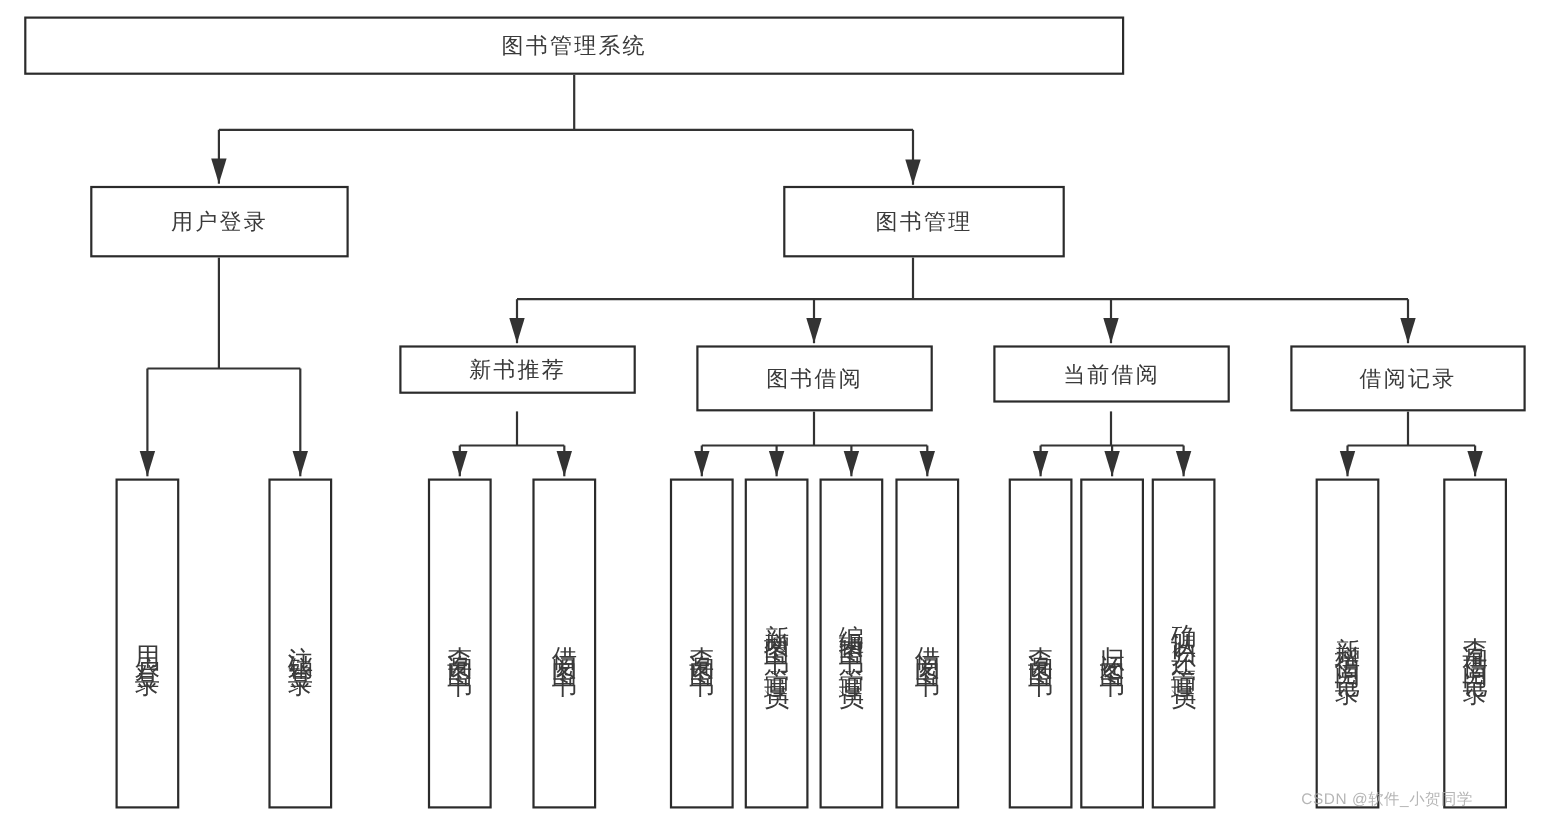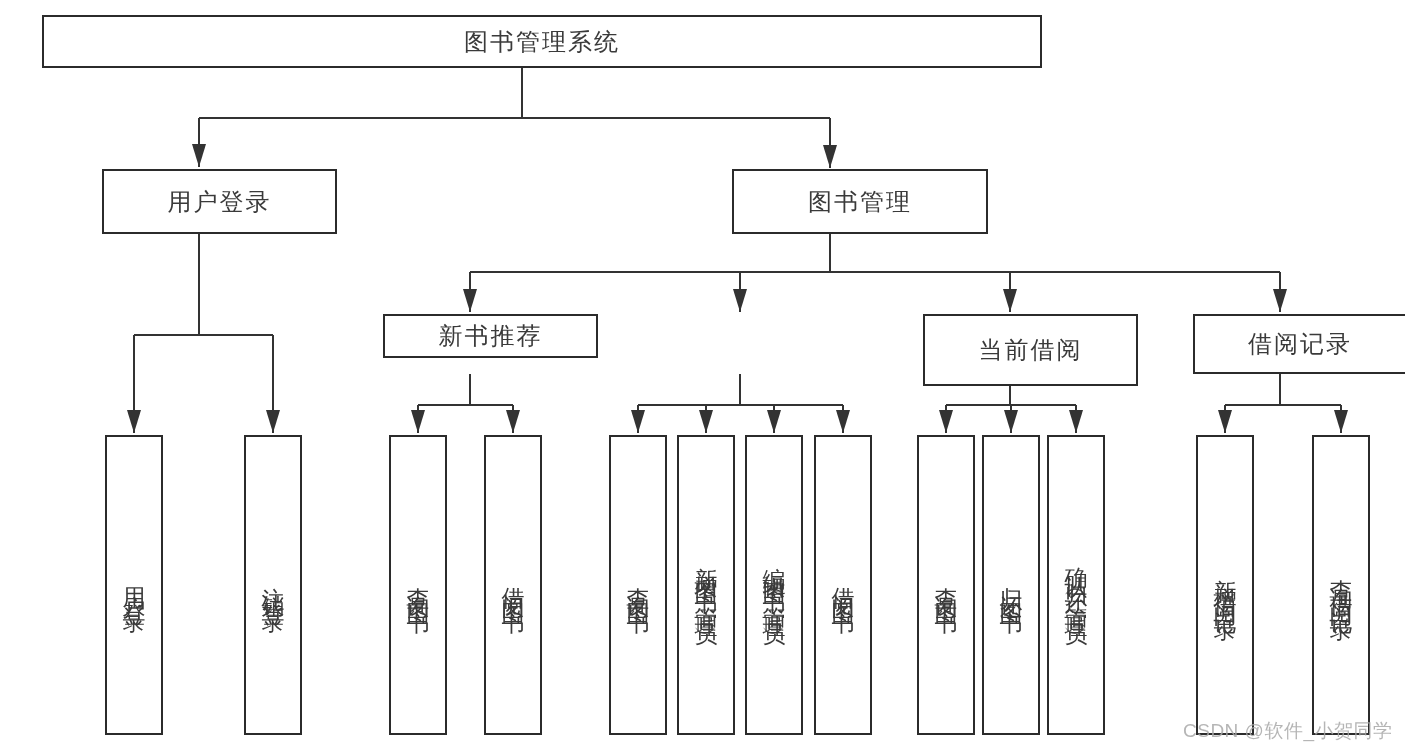"图书管理系统" .hbox { font-size: 24px -> 20px; margin-left: 20px -> none }
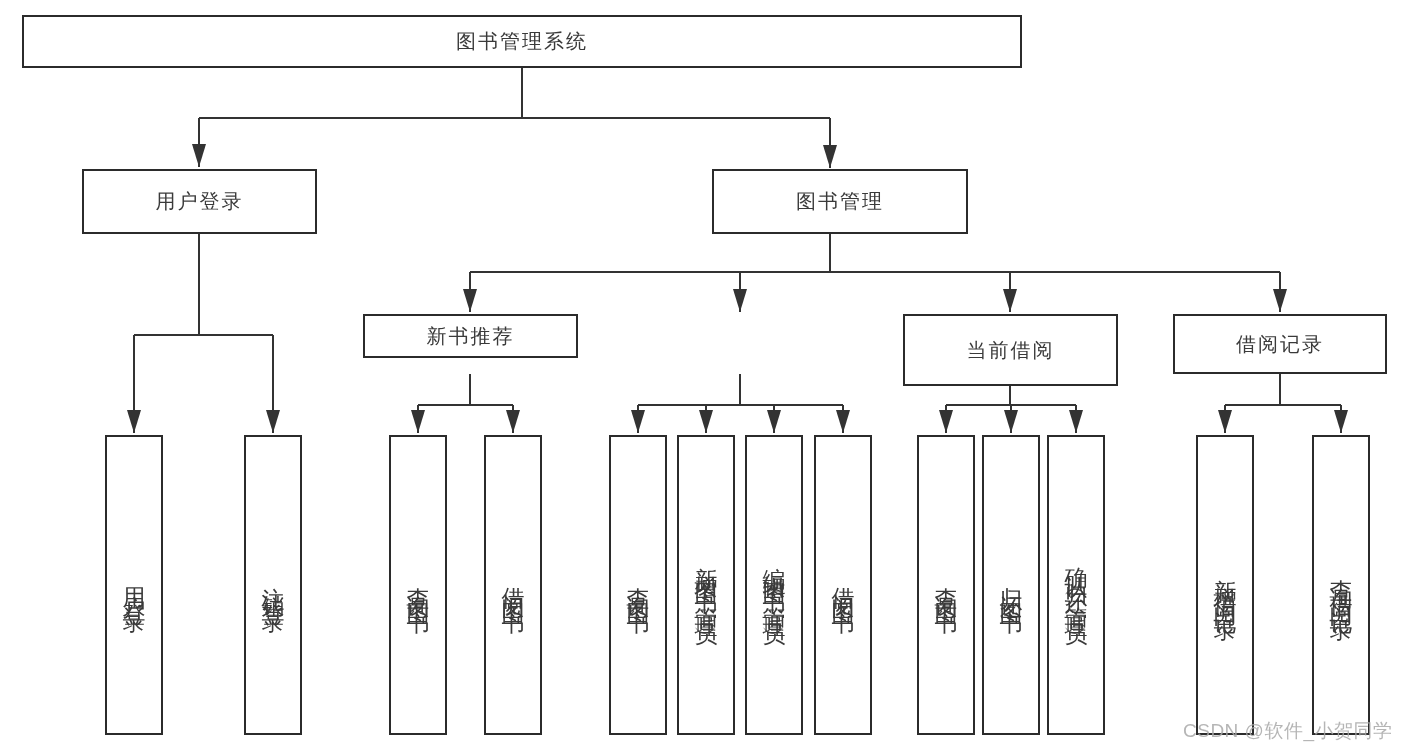"图书借阅" div.node { html: none -> <div>图书借阅</div> }
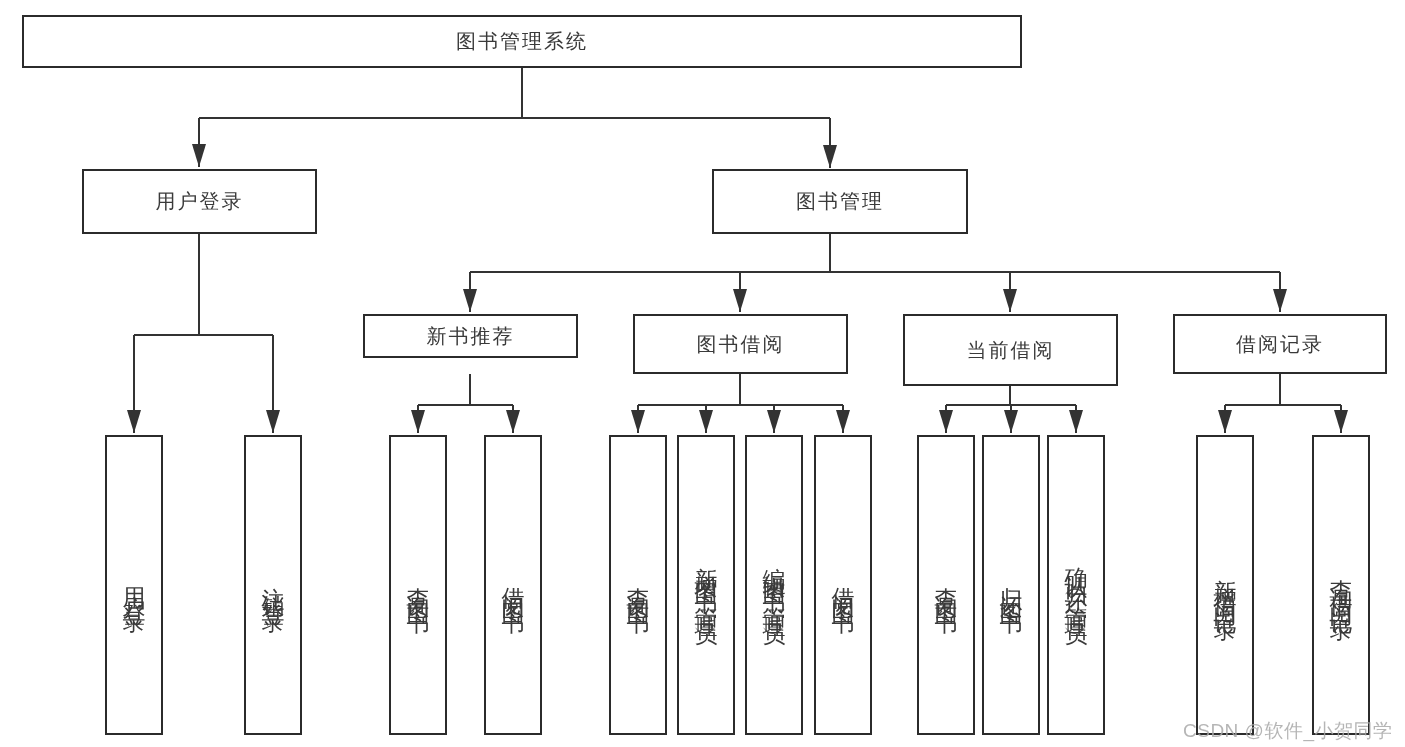"当前借阅" div.node { height: 72px -> 52px }
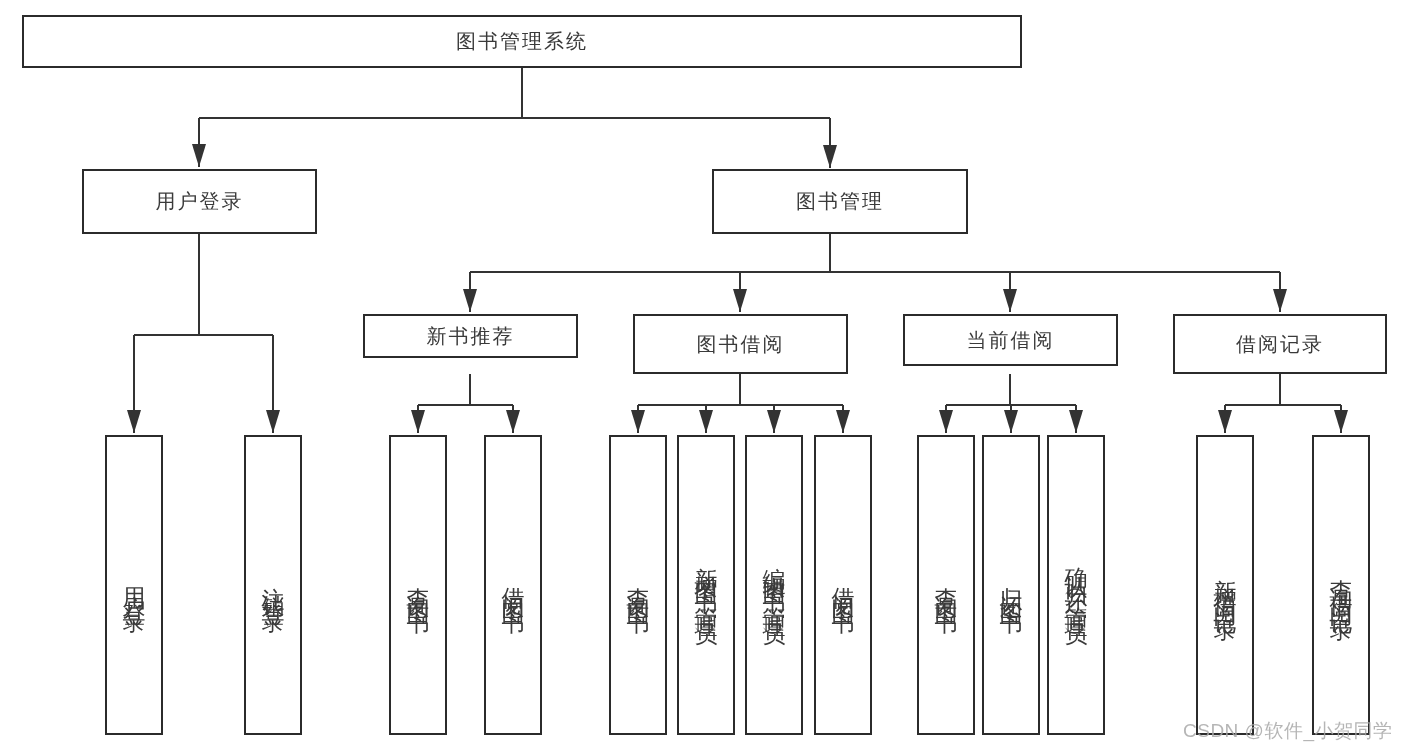"CSDN @软件_小贺同学" .watermark { font-size: 19px -> 14px }
